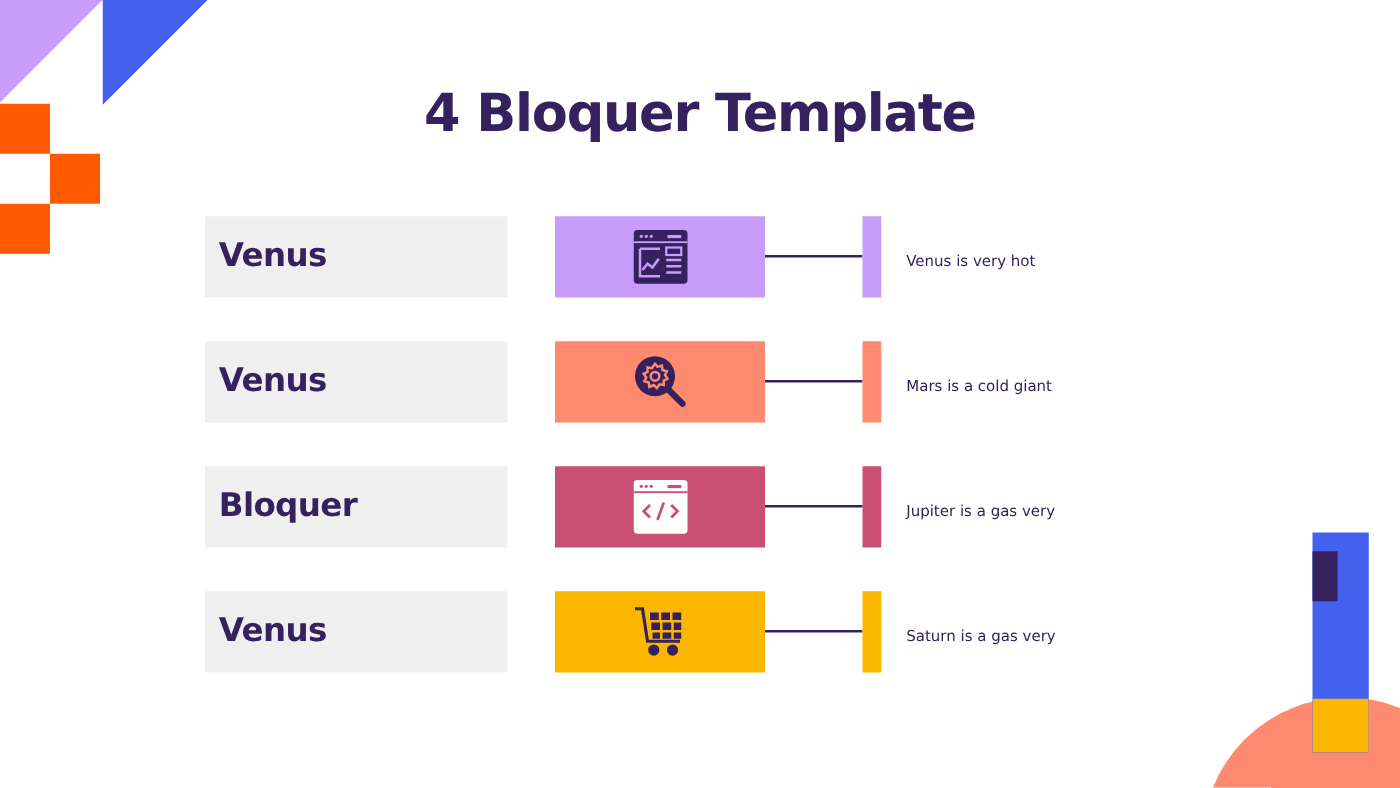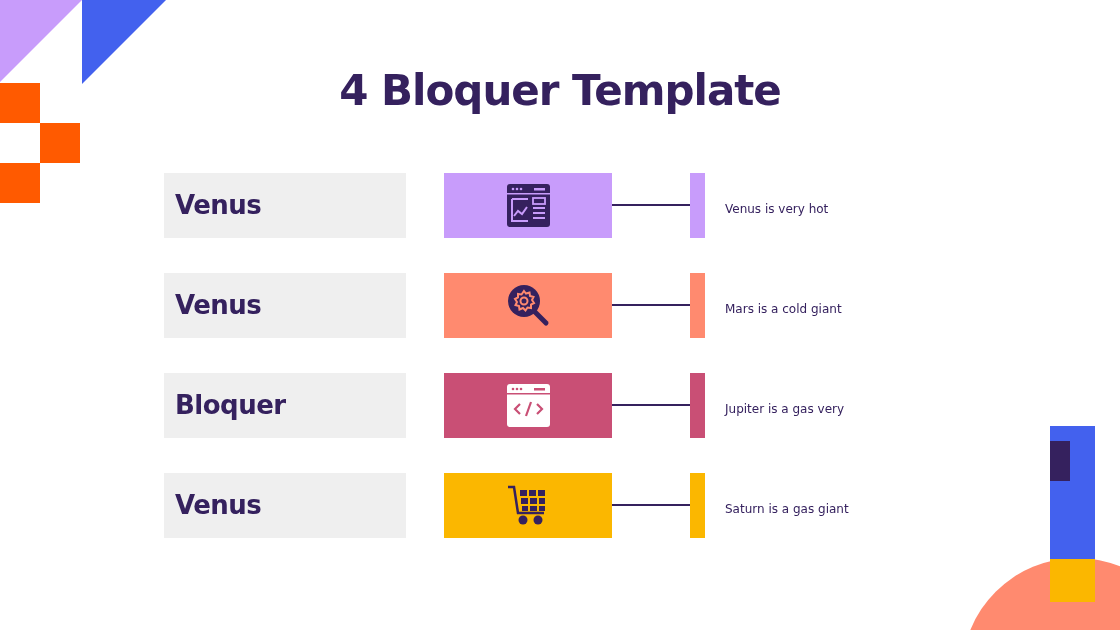"Saturn is a gas giant" div.desc { text: giant -> very }
